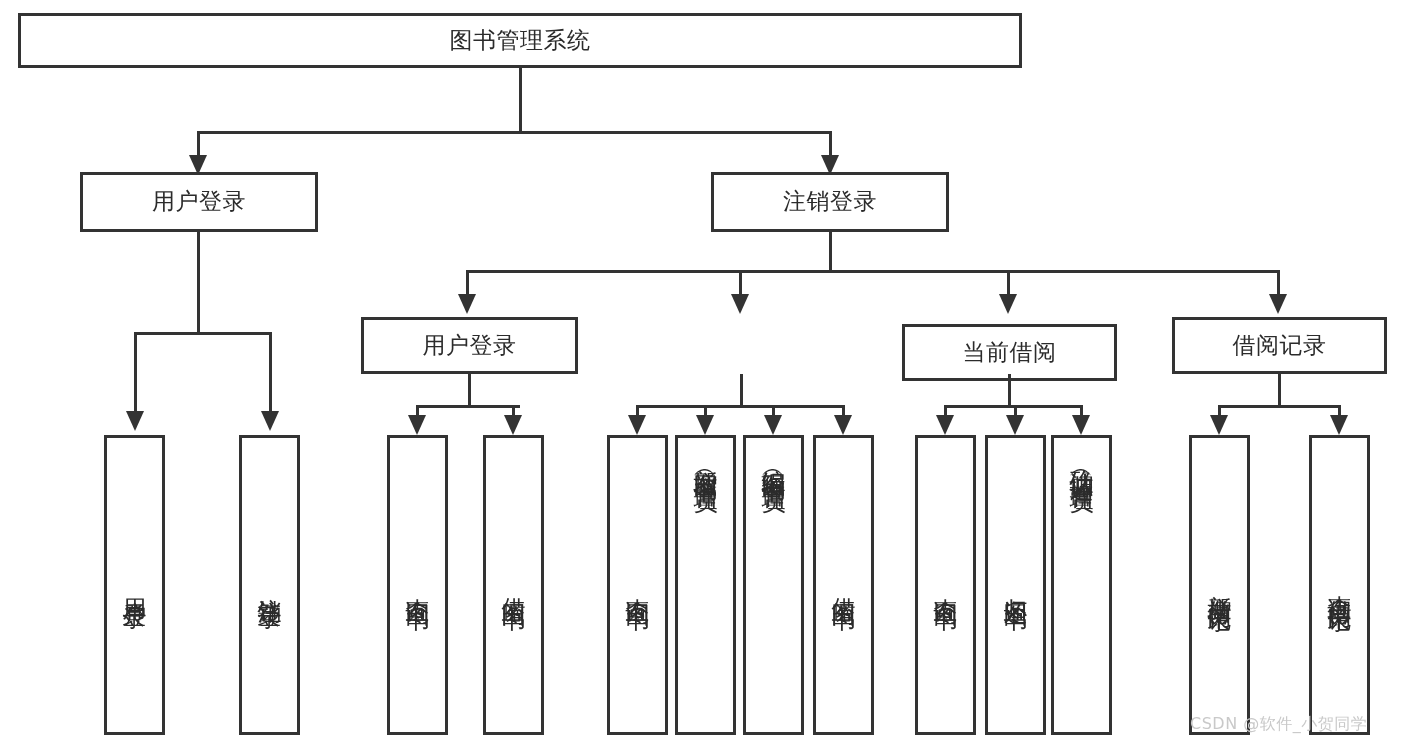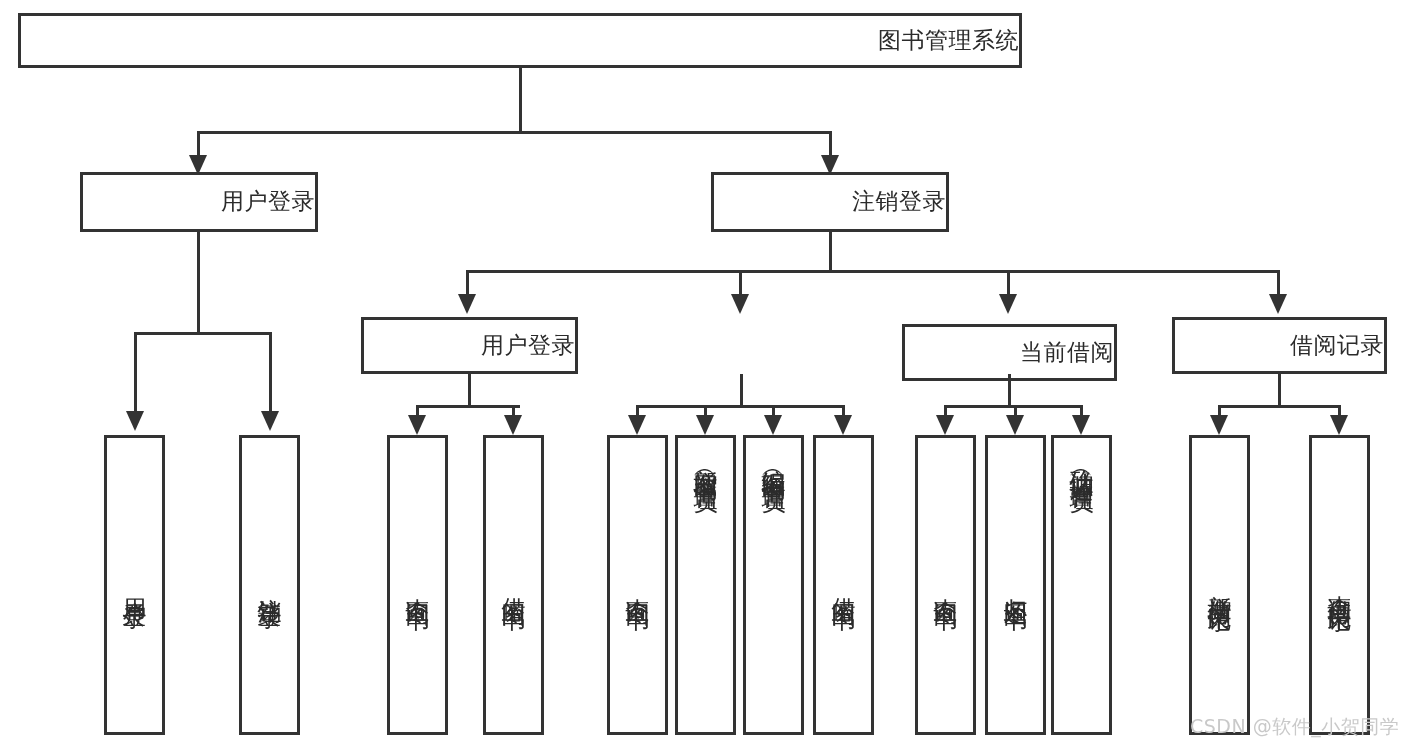"图书管理系统" .node { justify-content: flex-end -> center }
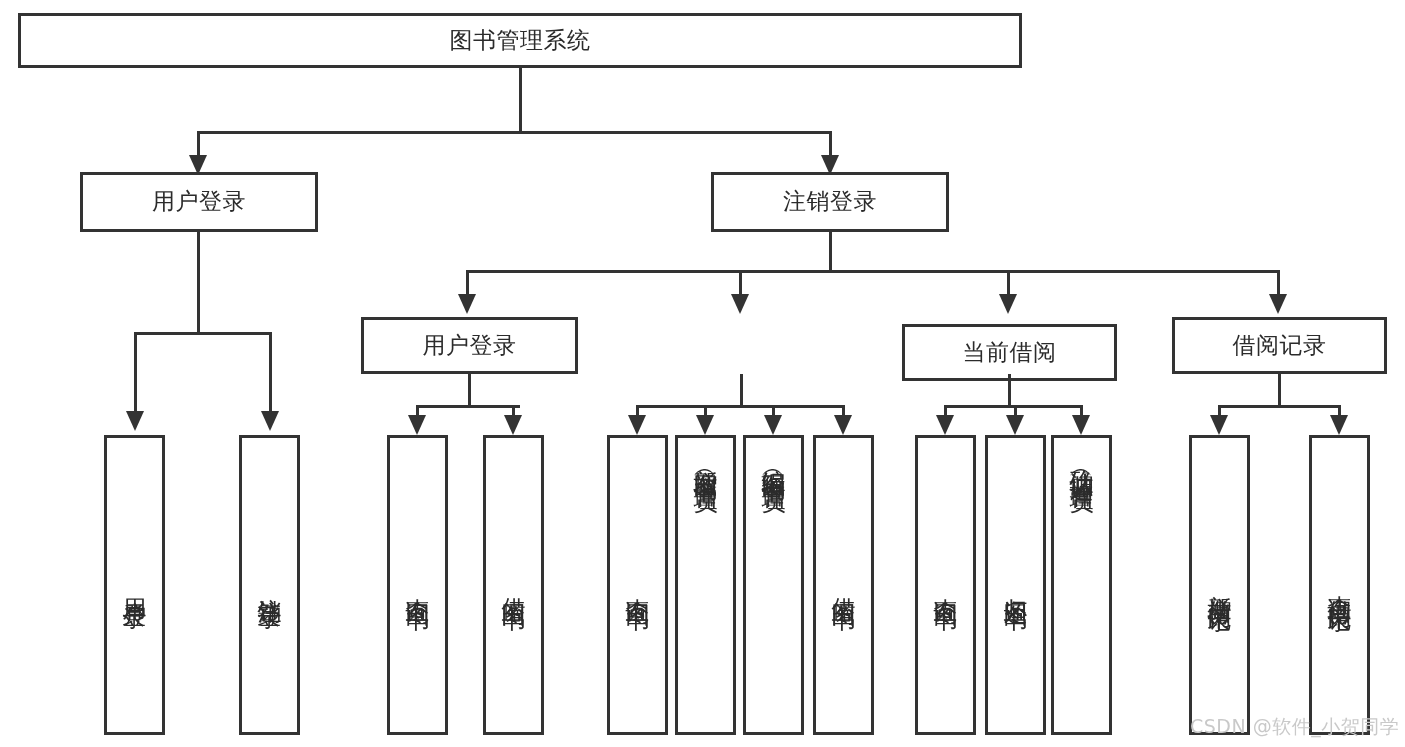"CSDN @软件_小贺同学" .watermark { font-size: 19px -> 16px }
